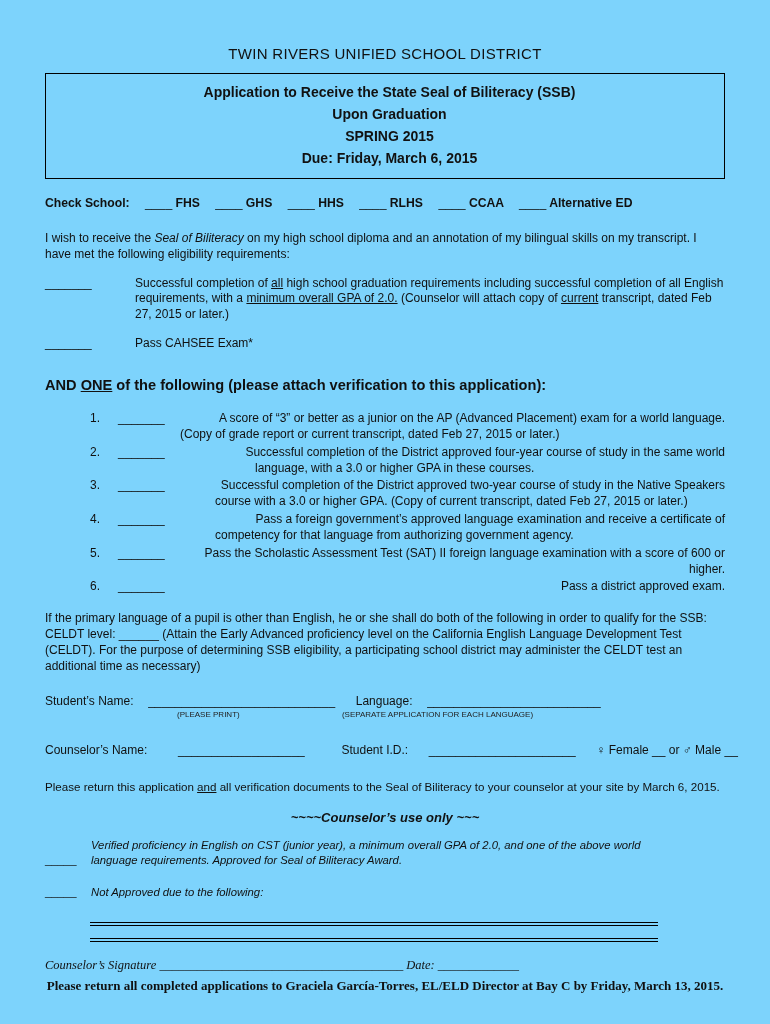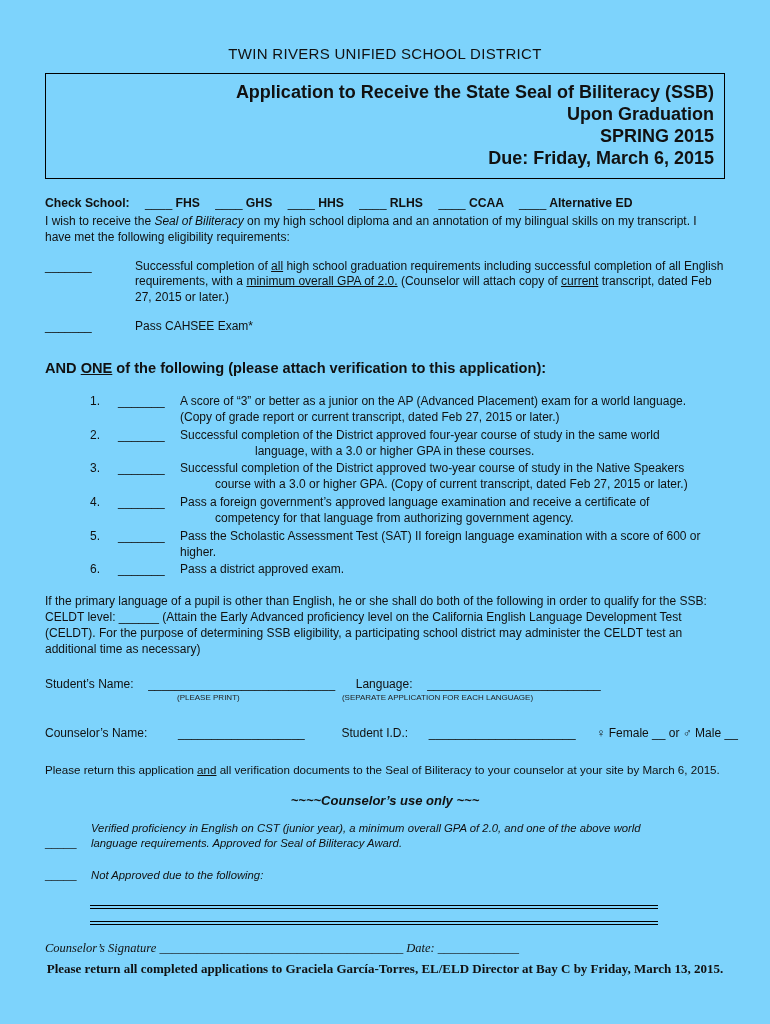"Application to Receive the State" .title-box { font-size: 18px -> 14px; text-align: right -> center }
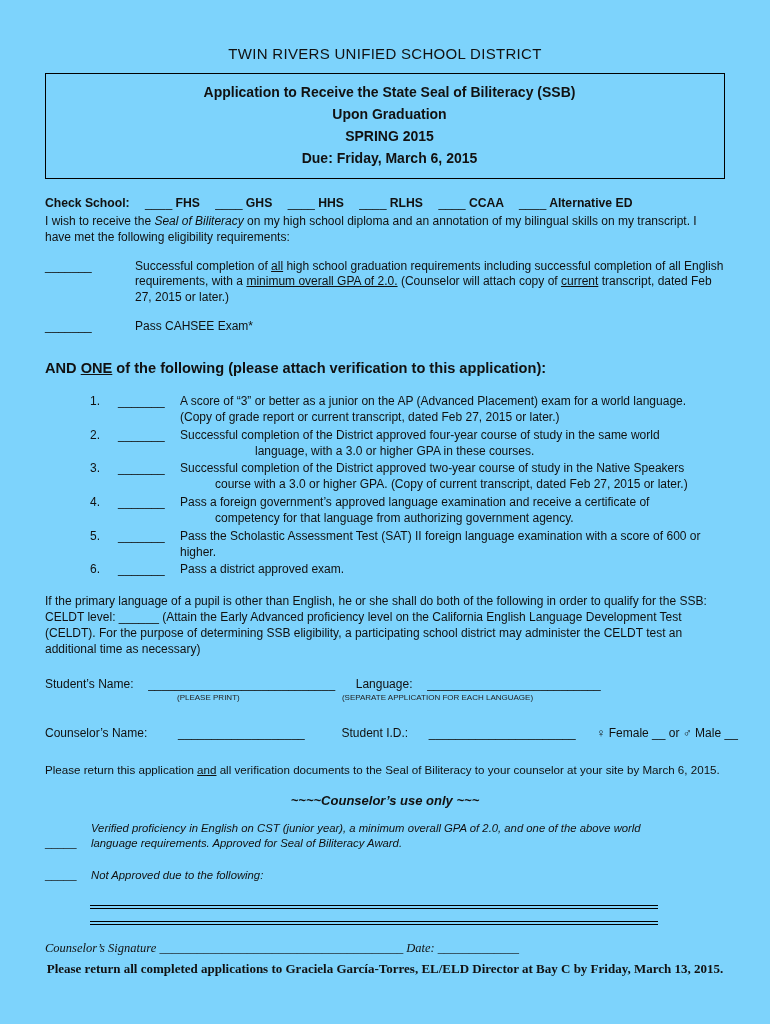"I wish to receive the" .intro { margin-top: 3px -> 20px }
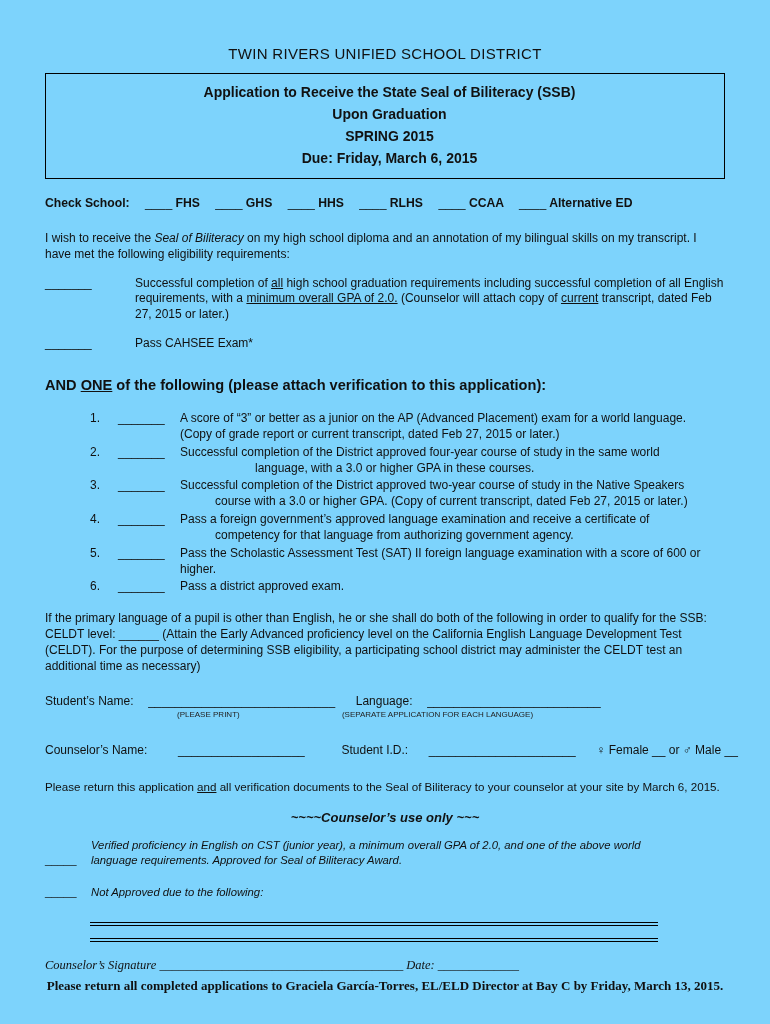"A score of “3” or" .ntext { text-align: none -> right }
